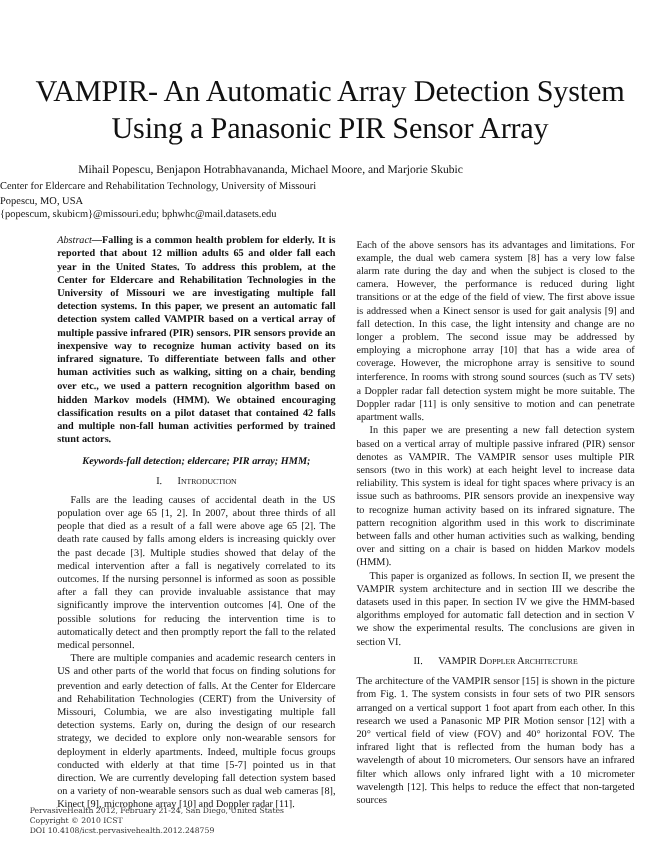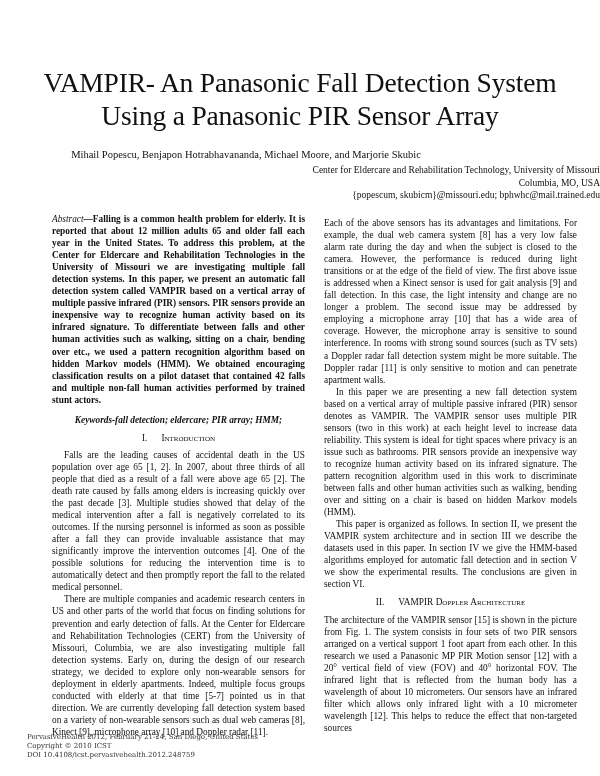"VAMPIR- An Panasonic Fall Detection" span { text: Panasonic Fall -> Automatic Array }
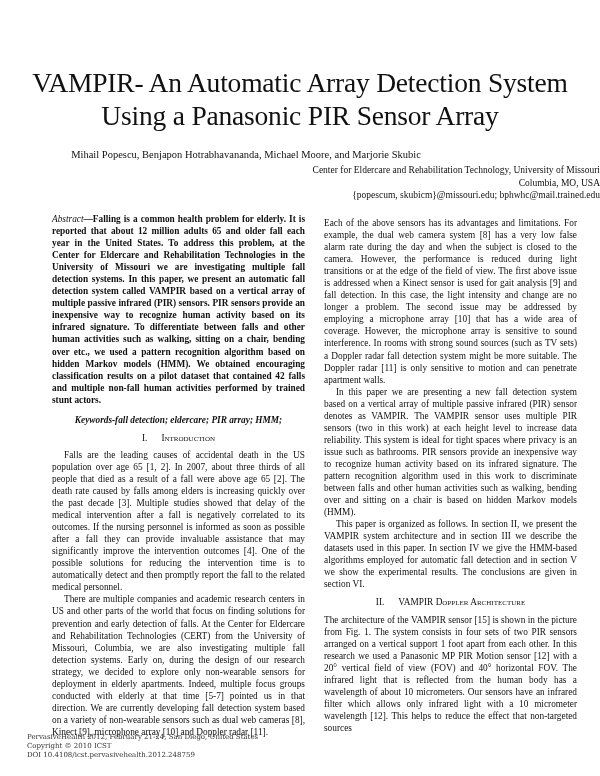"Center for Eldercare and Rehabilitation" .affil { text-align: right -> left }
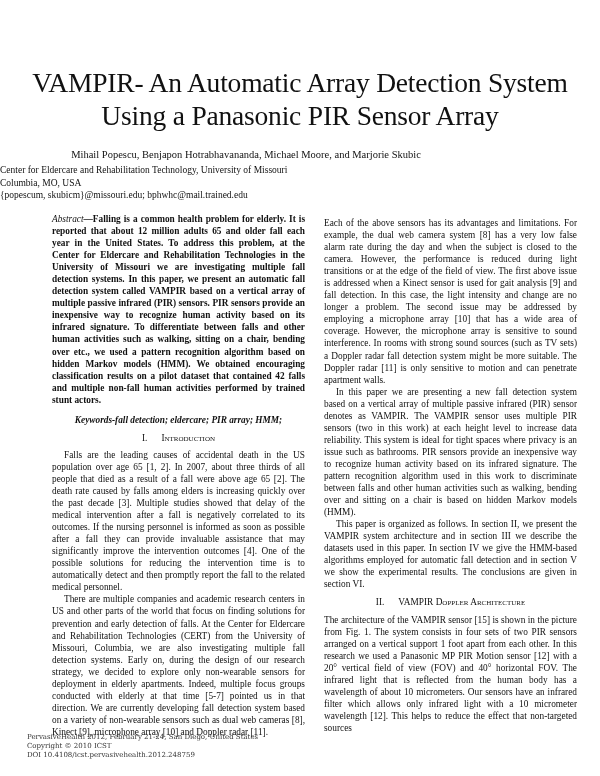"Columbia, MO, USA" div.affil { text: Columbia -> Popescu }
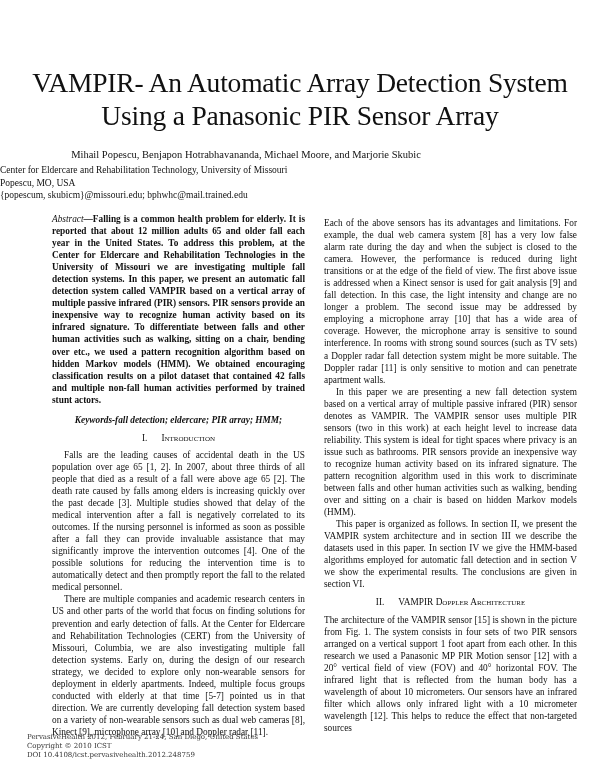"{popescum, skubicm}@missouri.edu;" div.affil { text: bphwhc@mail.trained.edu -> bphwhc@mail.datasets.edu }
